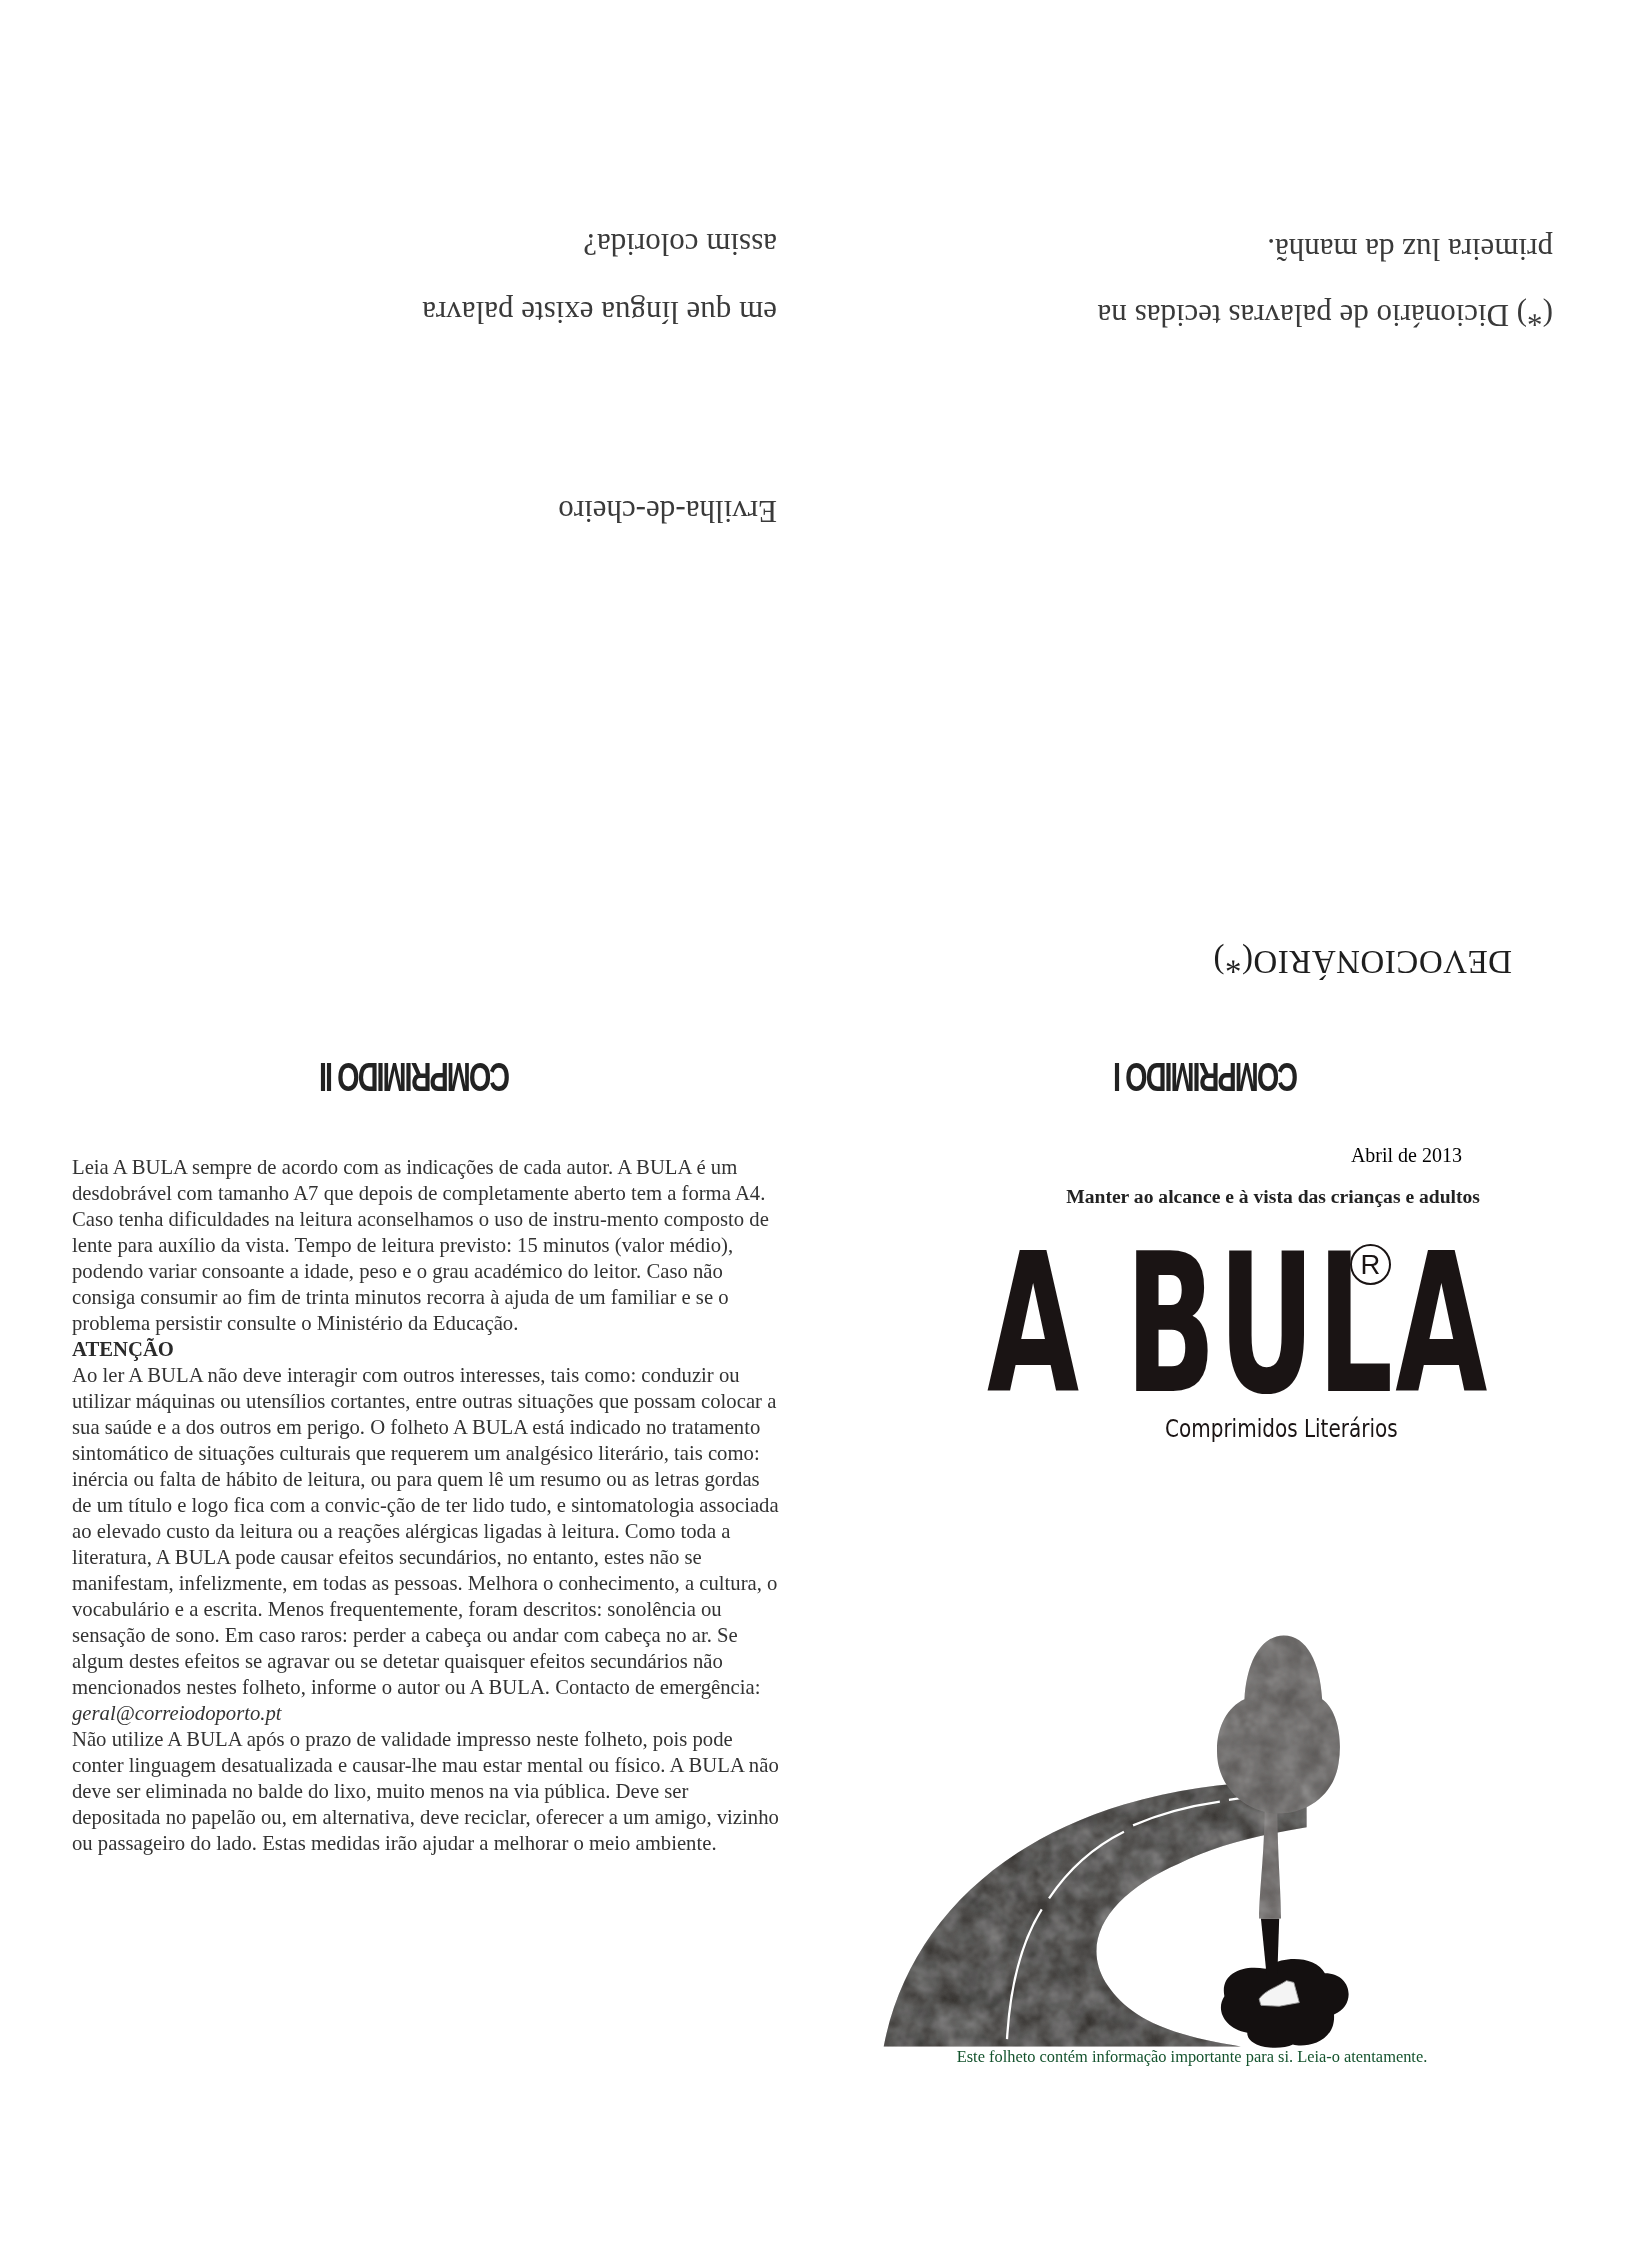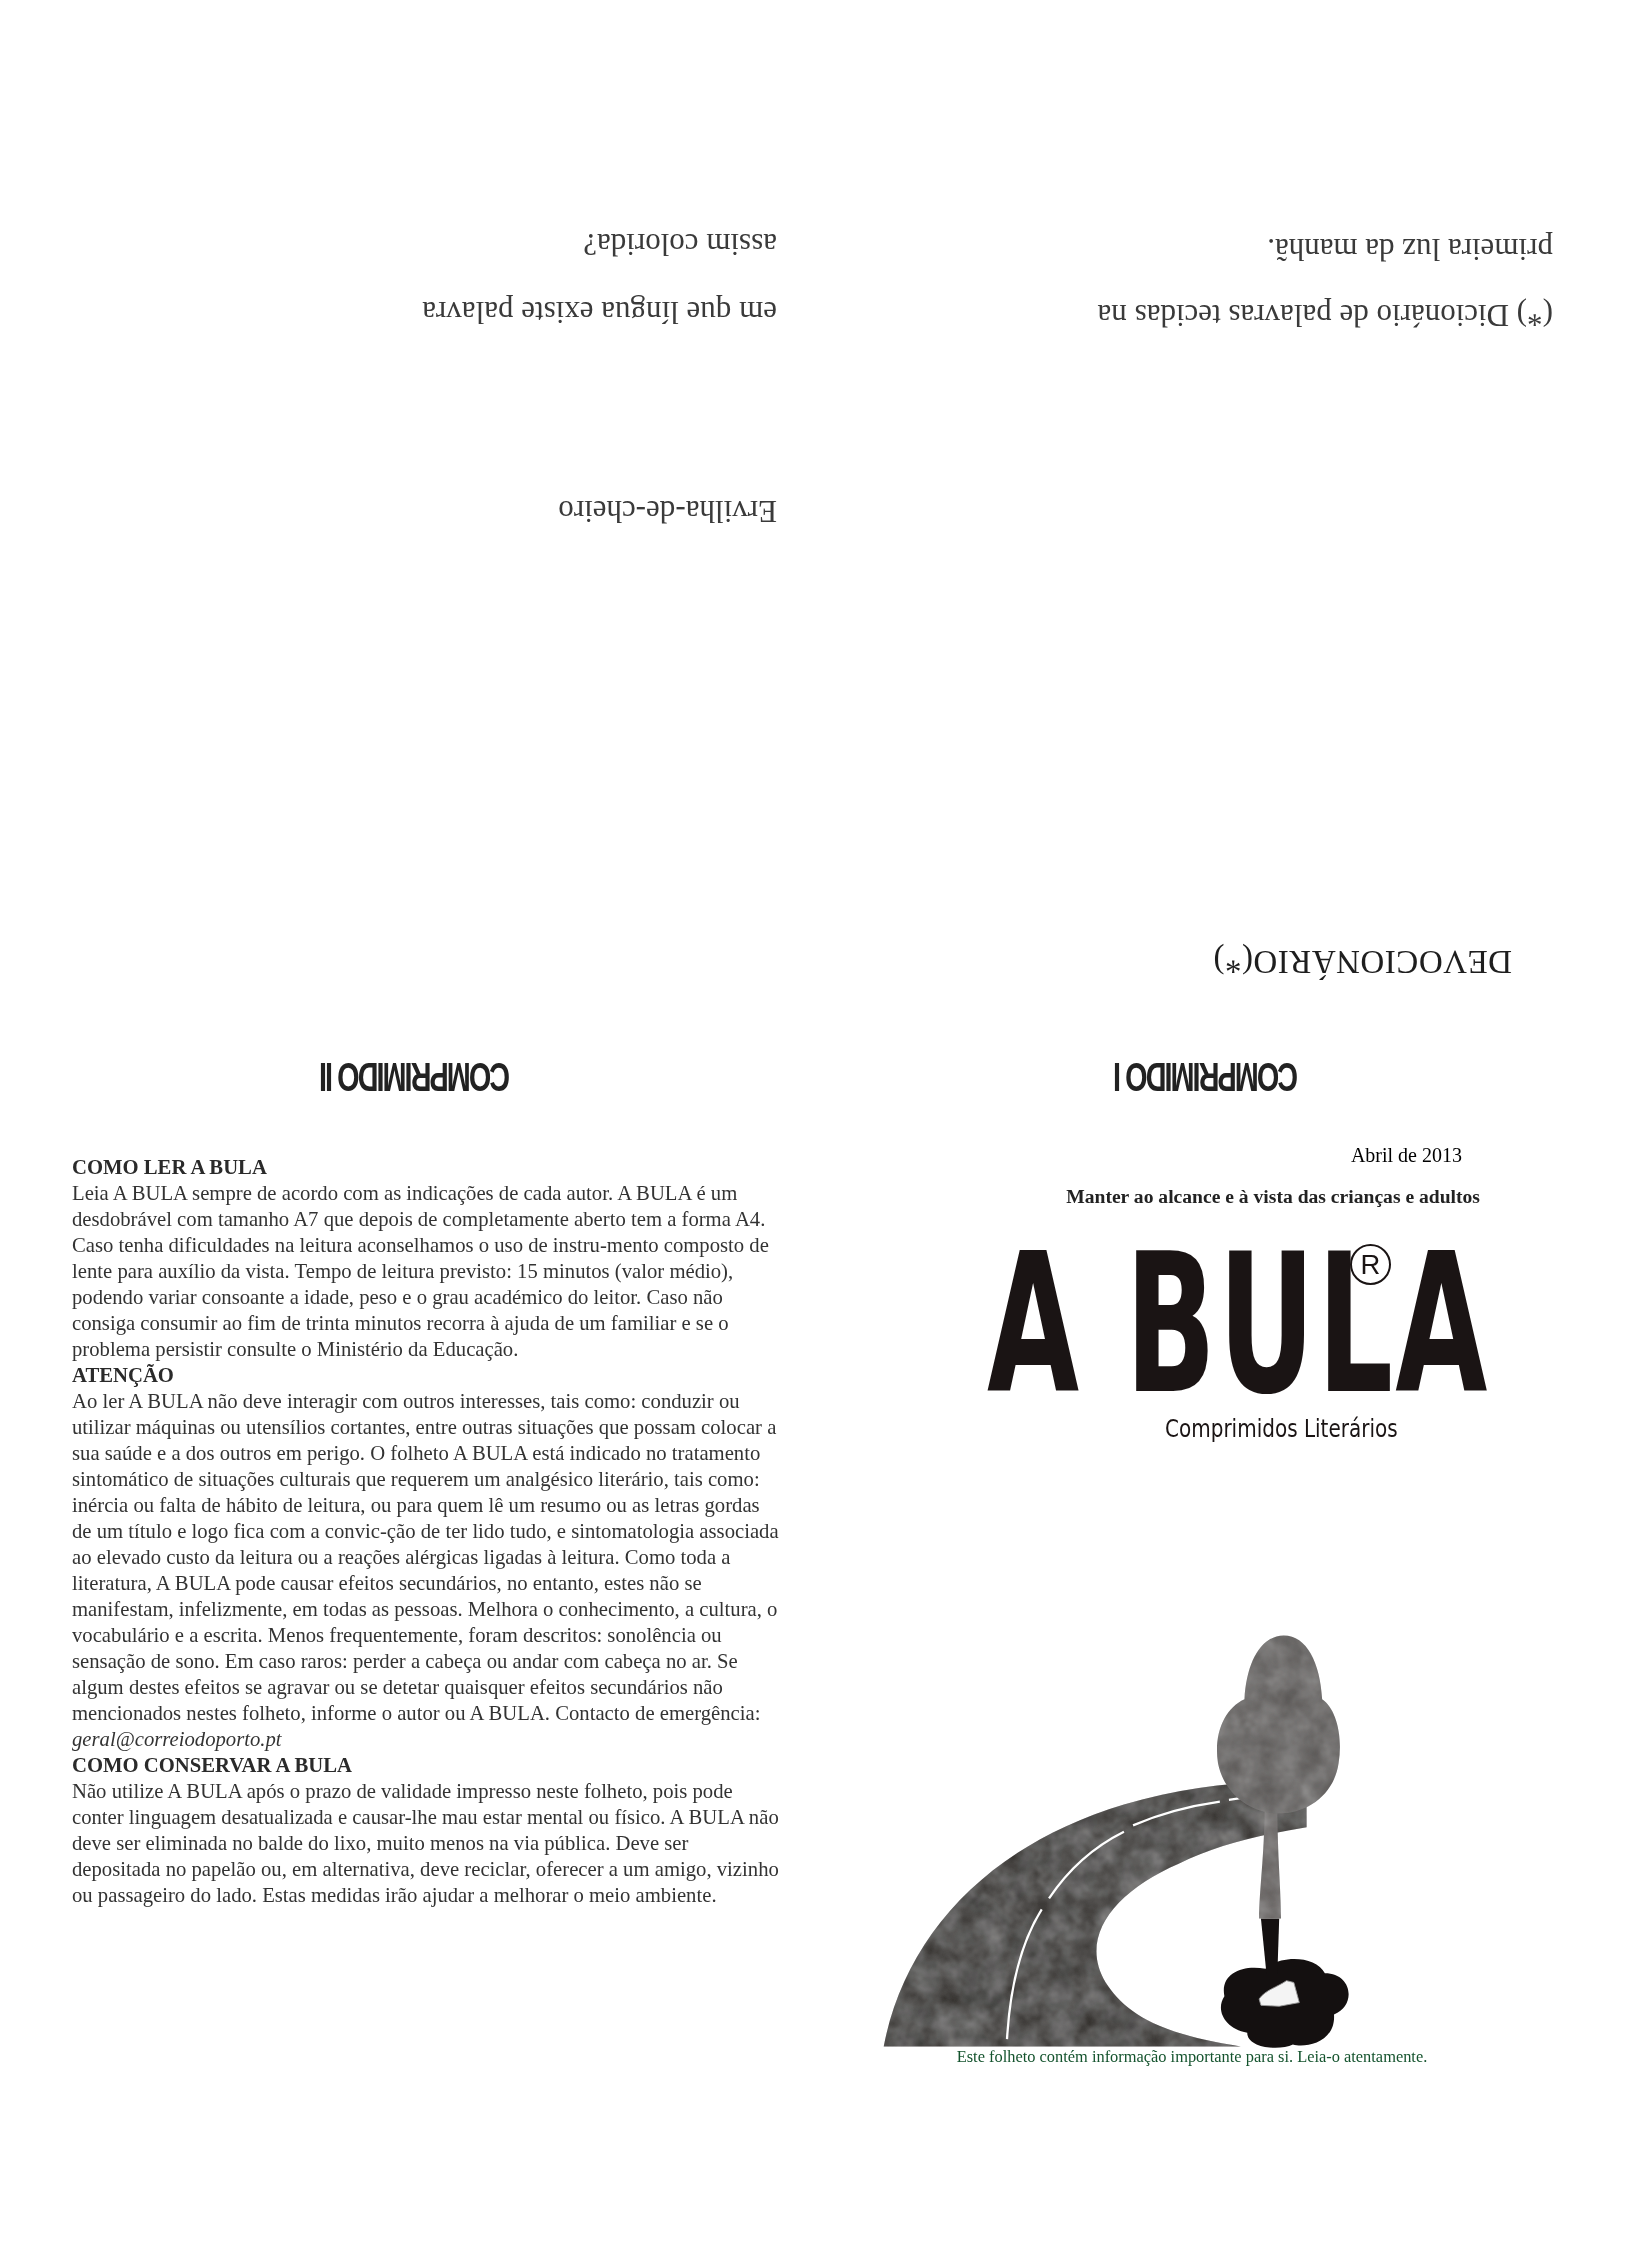"COMO LER A BULA" p.h { html: <p>COMO LER A BULA</p> -> none }
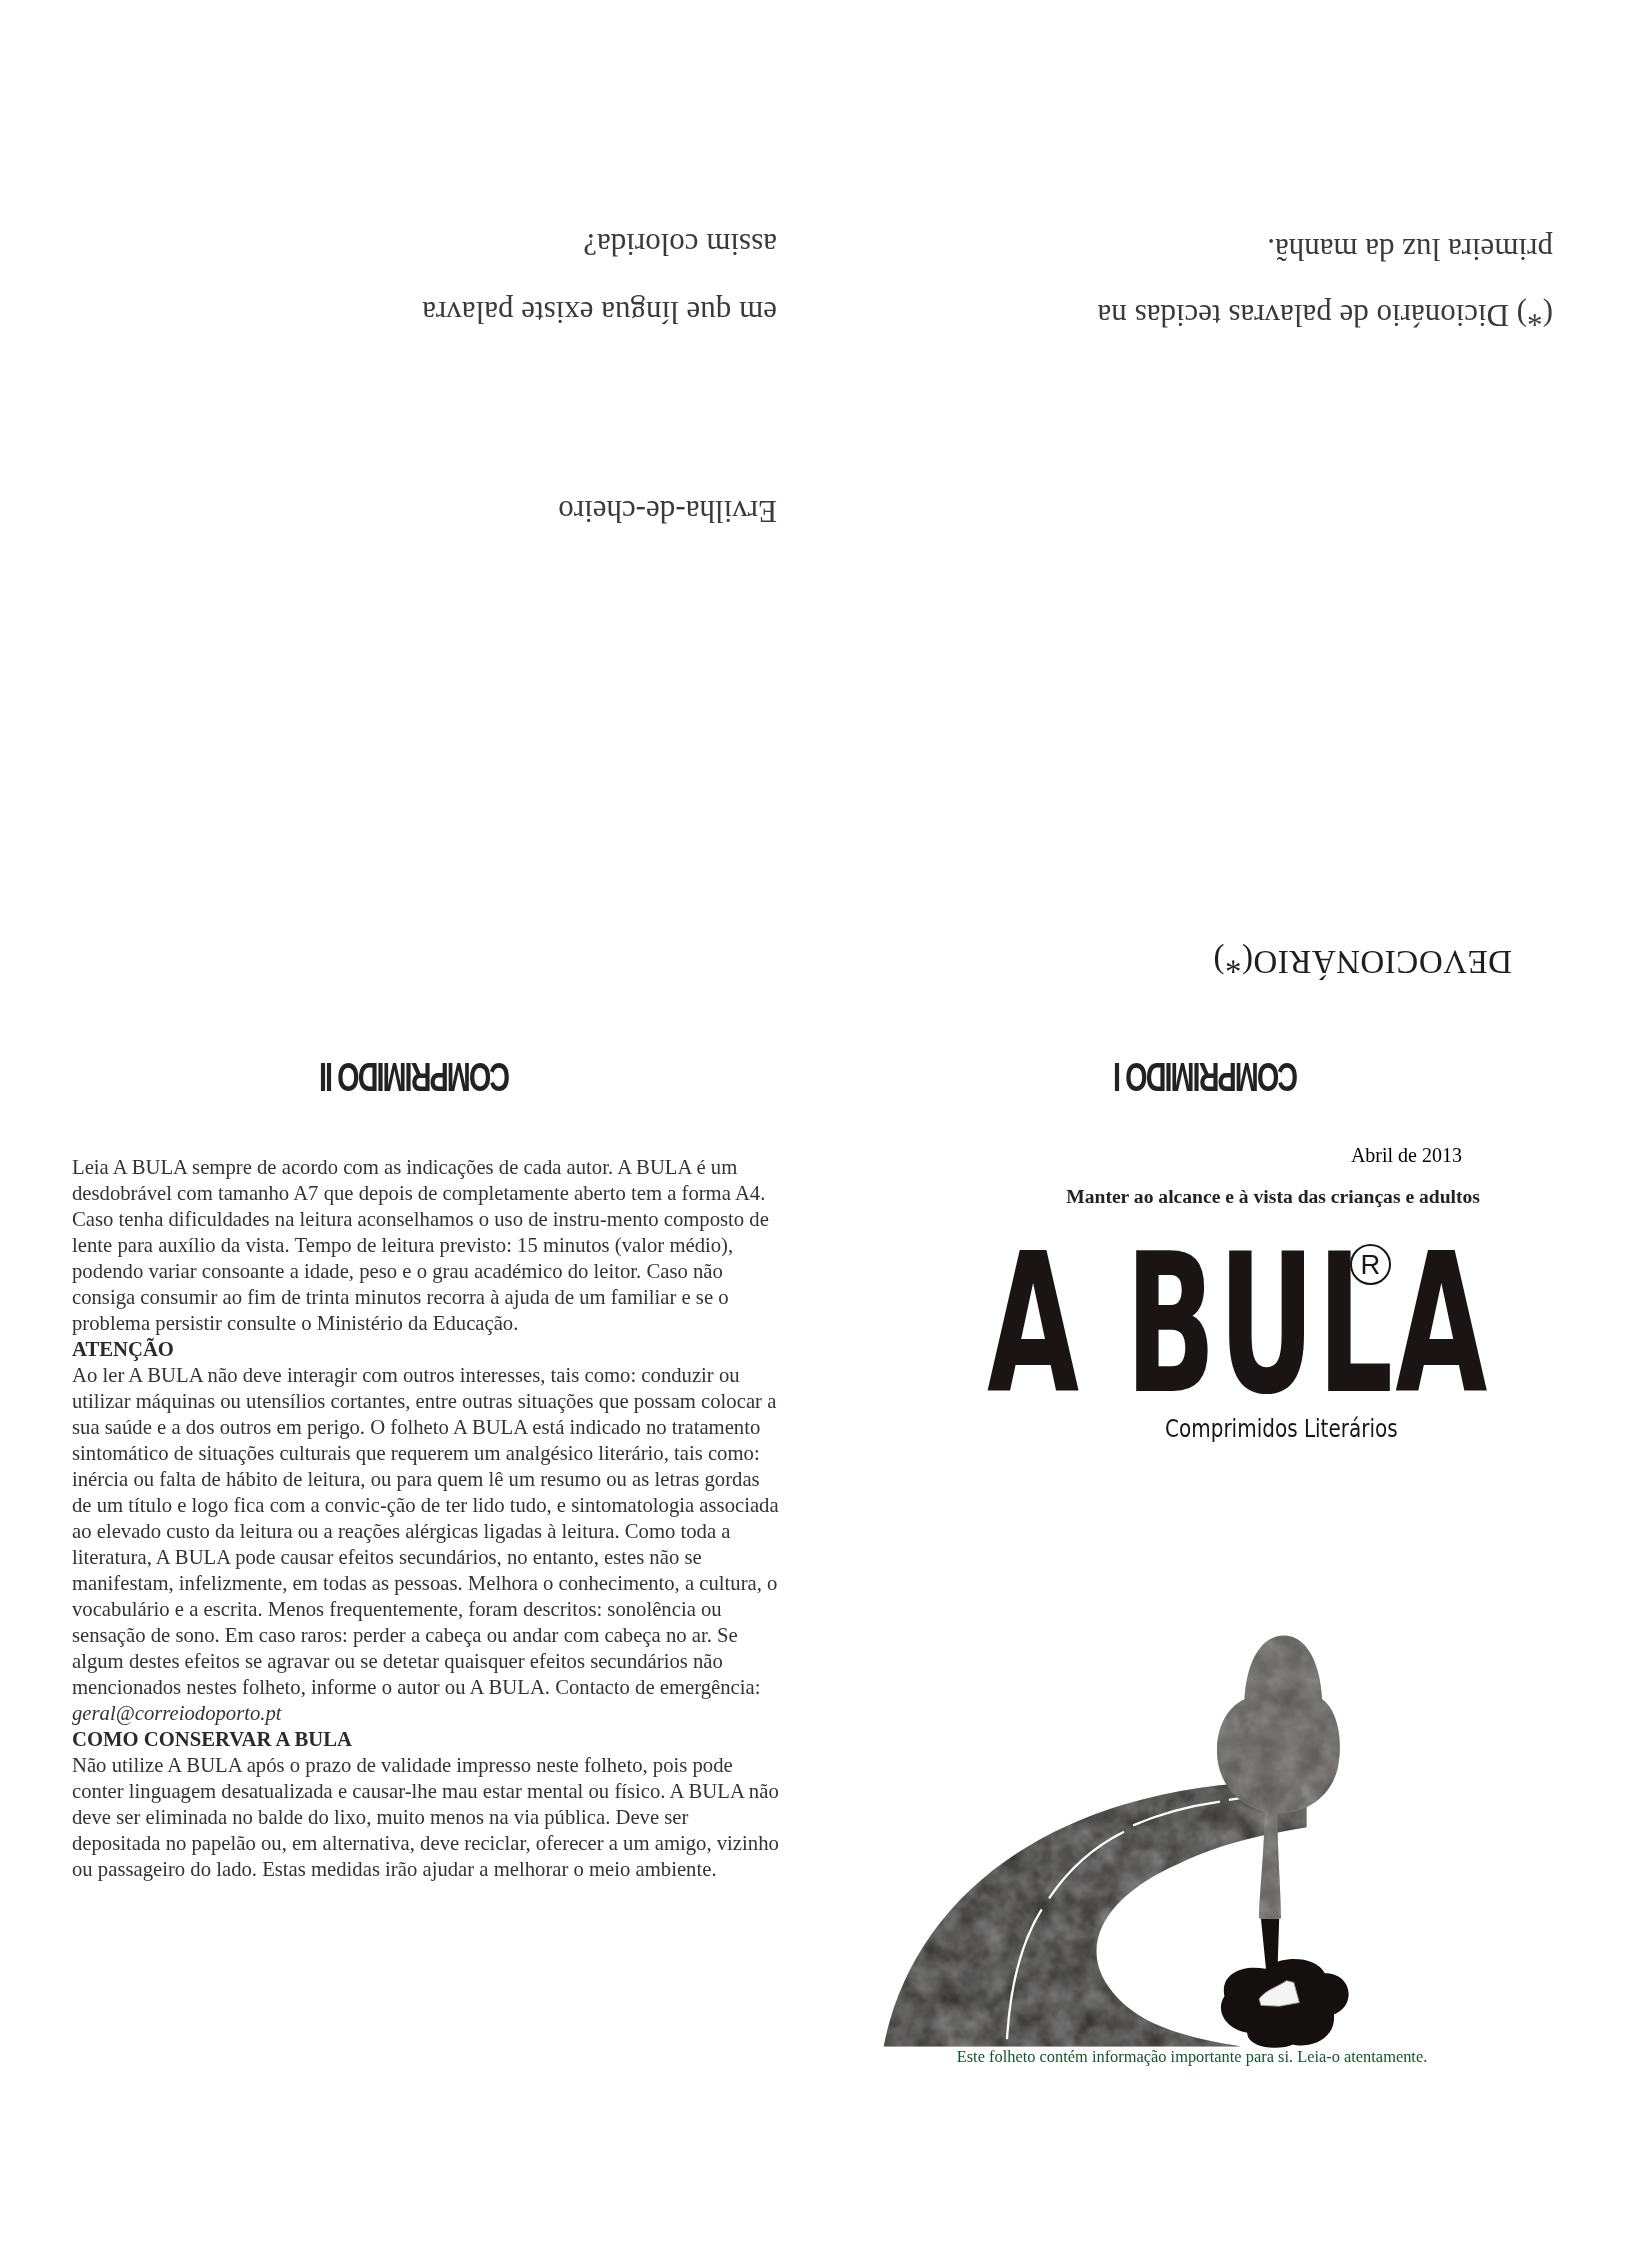"COMO CONSERVAR A BULA" p.h { html: <p>COMO CONSERVAR A BULA</p> -> none }
